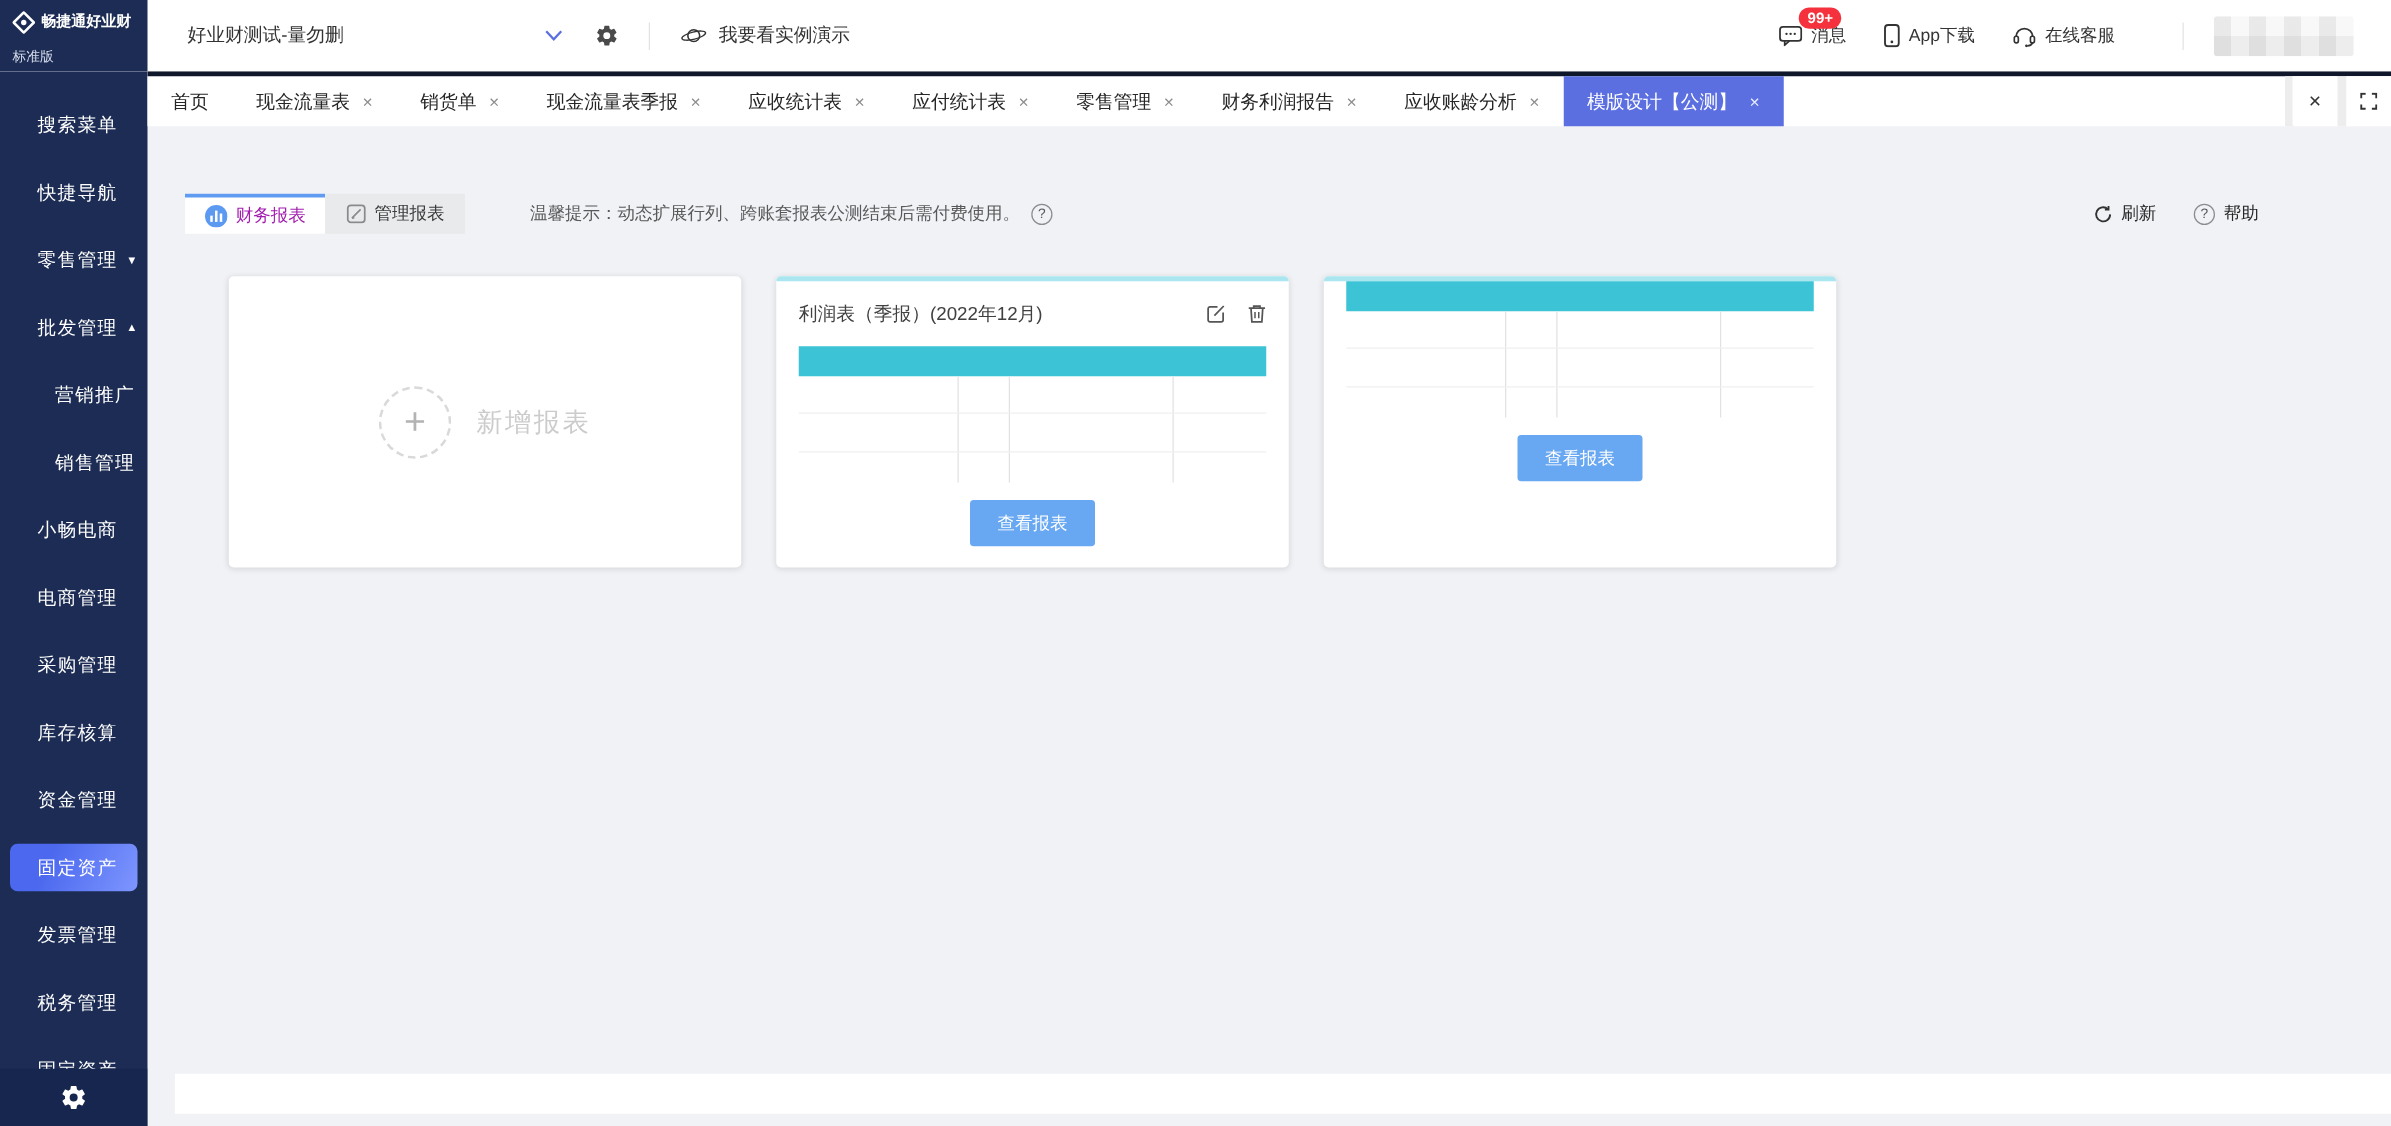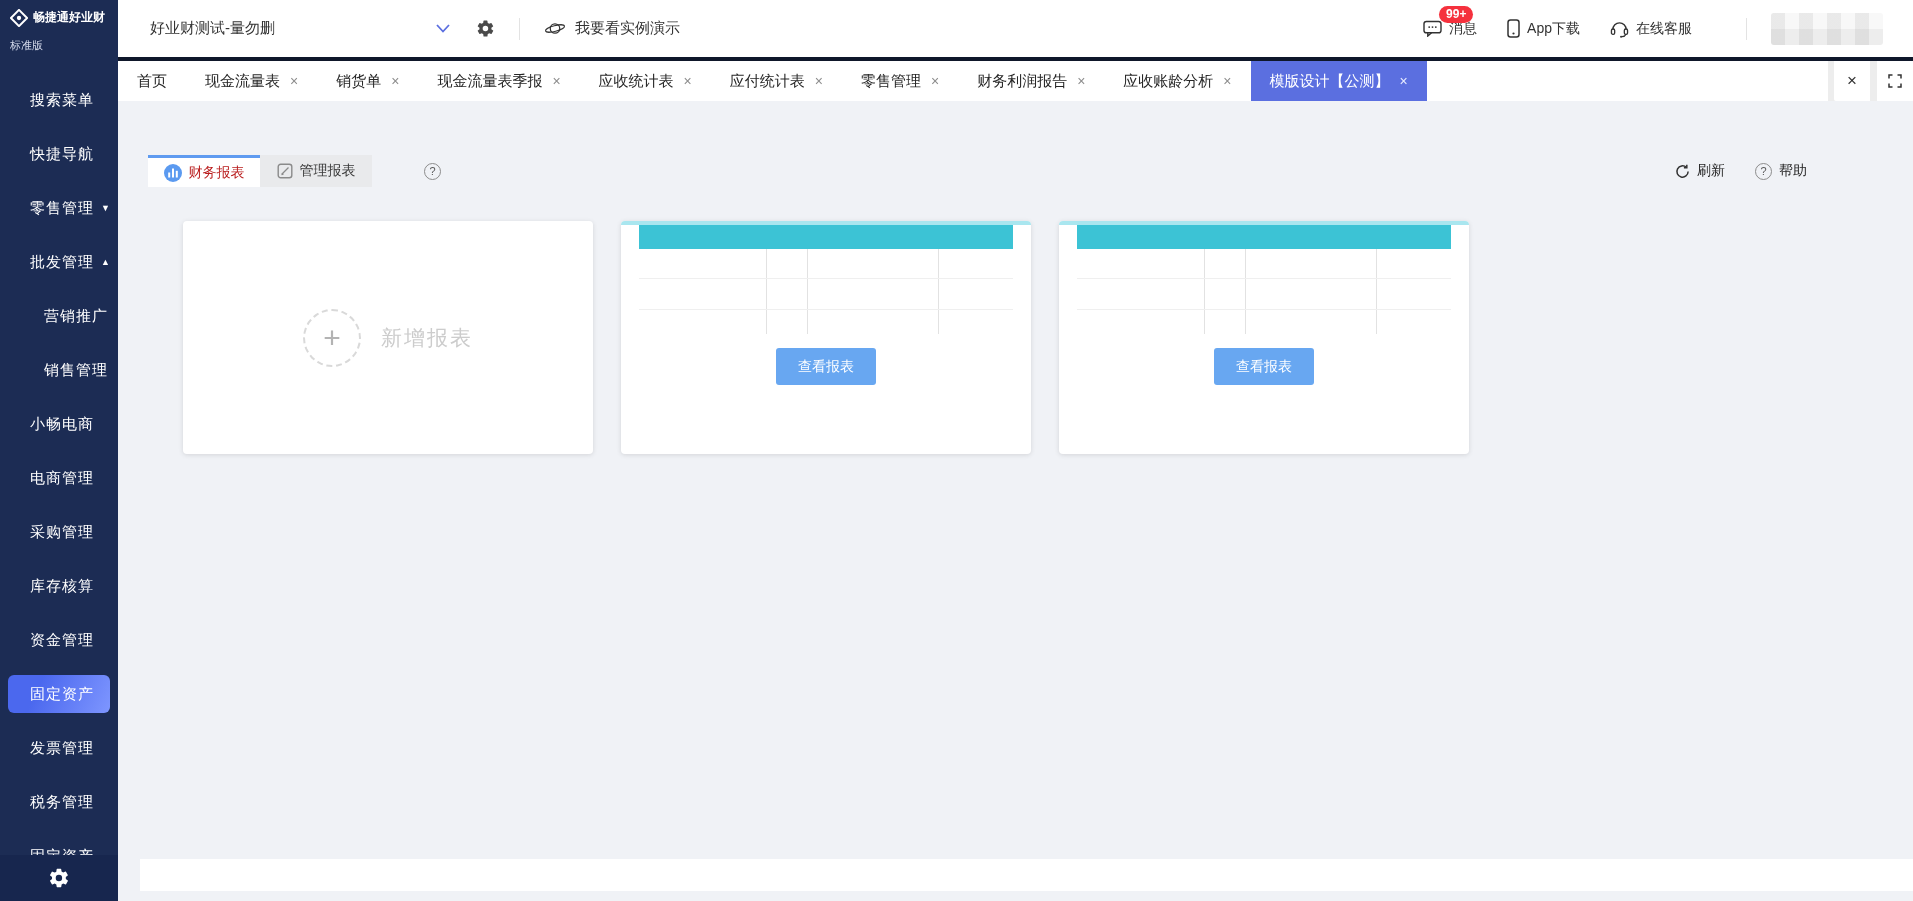"财务报表" .stab.active { color: #b91c1c -> #a21caf }
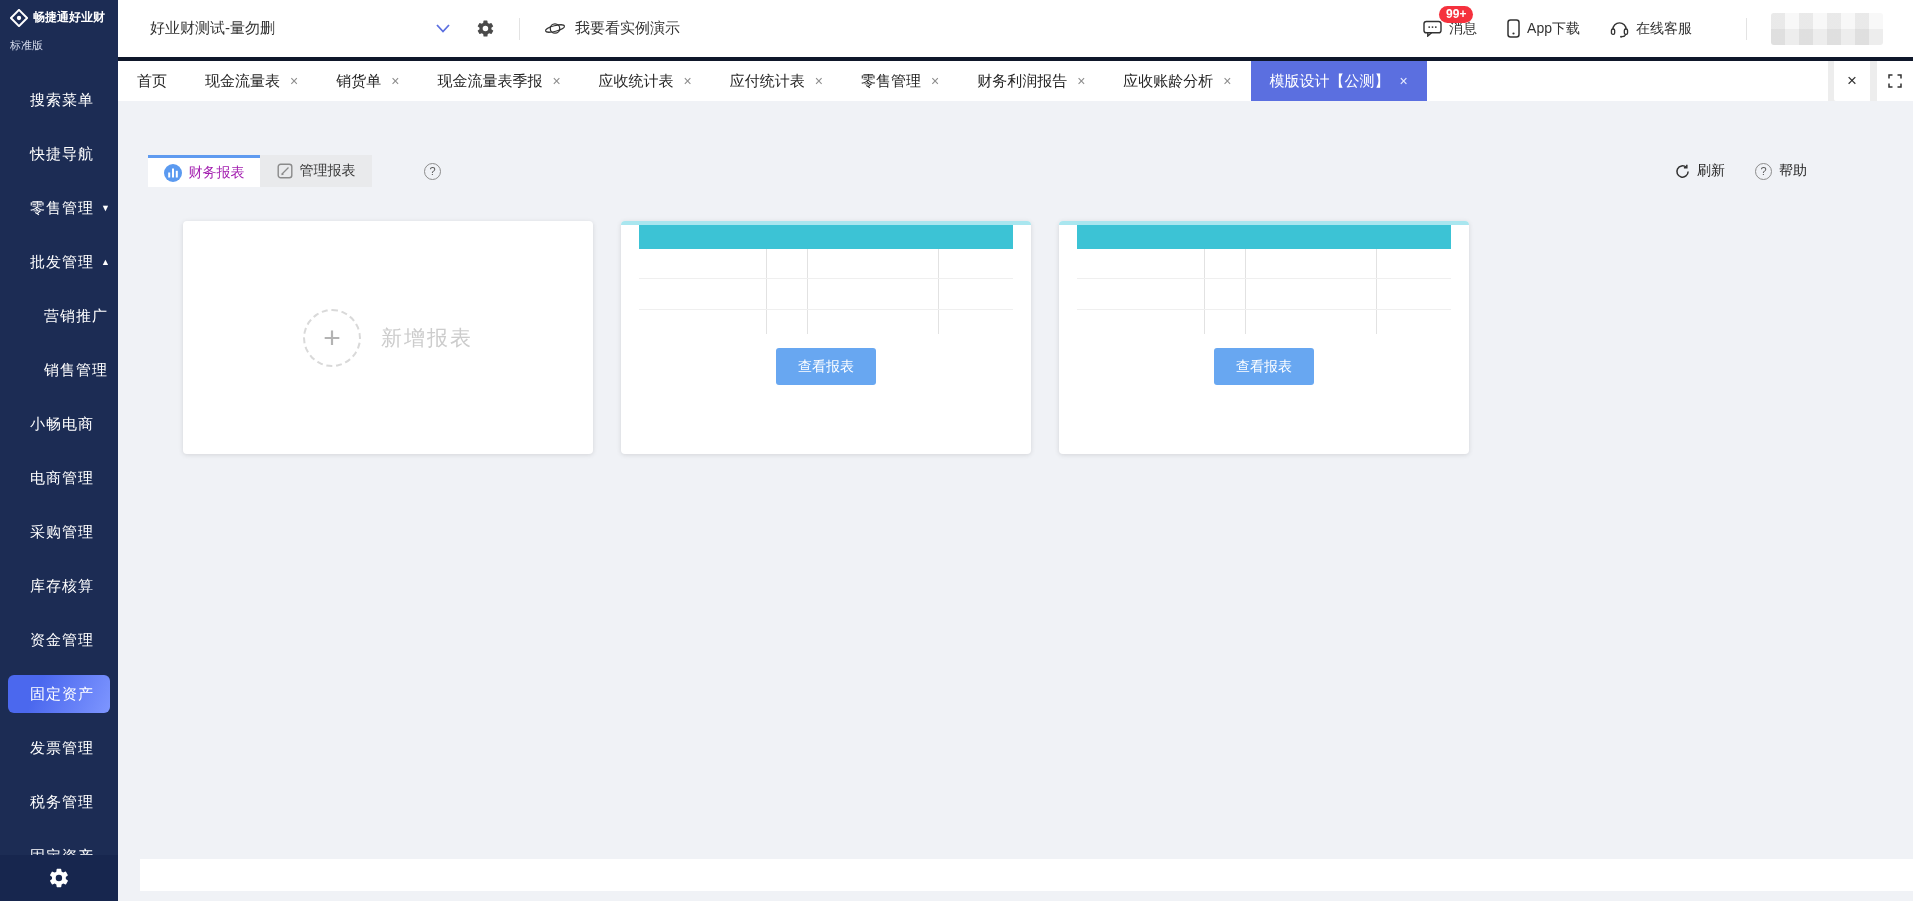"温馨提示：动态扩展行列、跨账套报表公测结束后需付费使用。" span { html: none -> <span>温馨提示：动态扩展行列、跨账套报表公测结束后需付费使用。</span> }
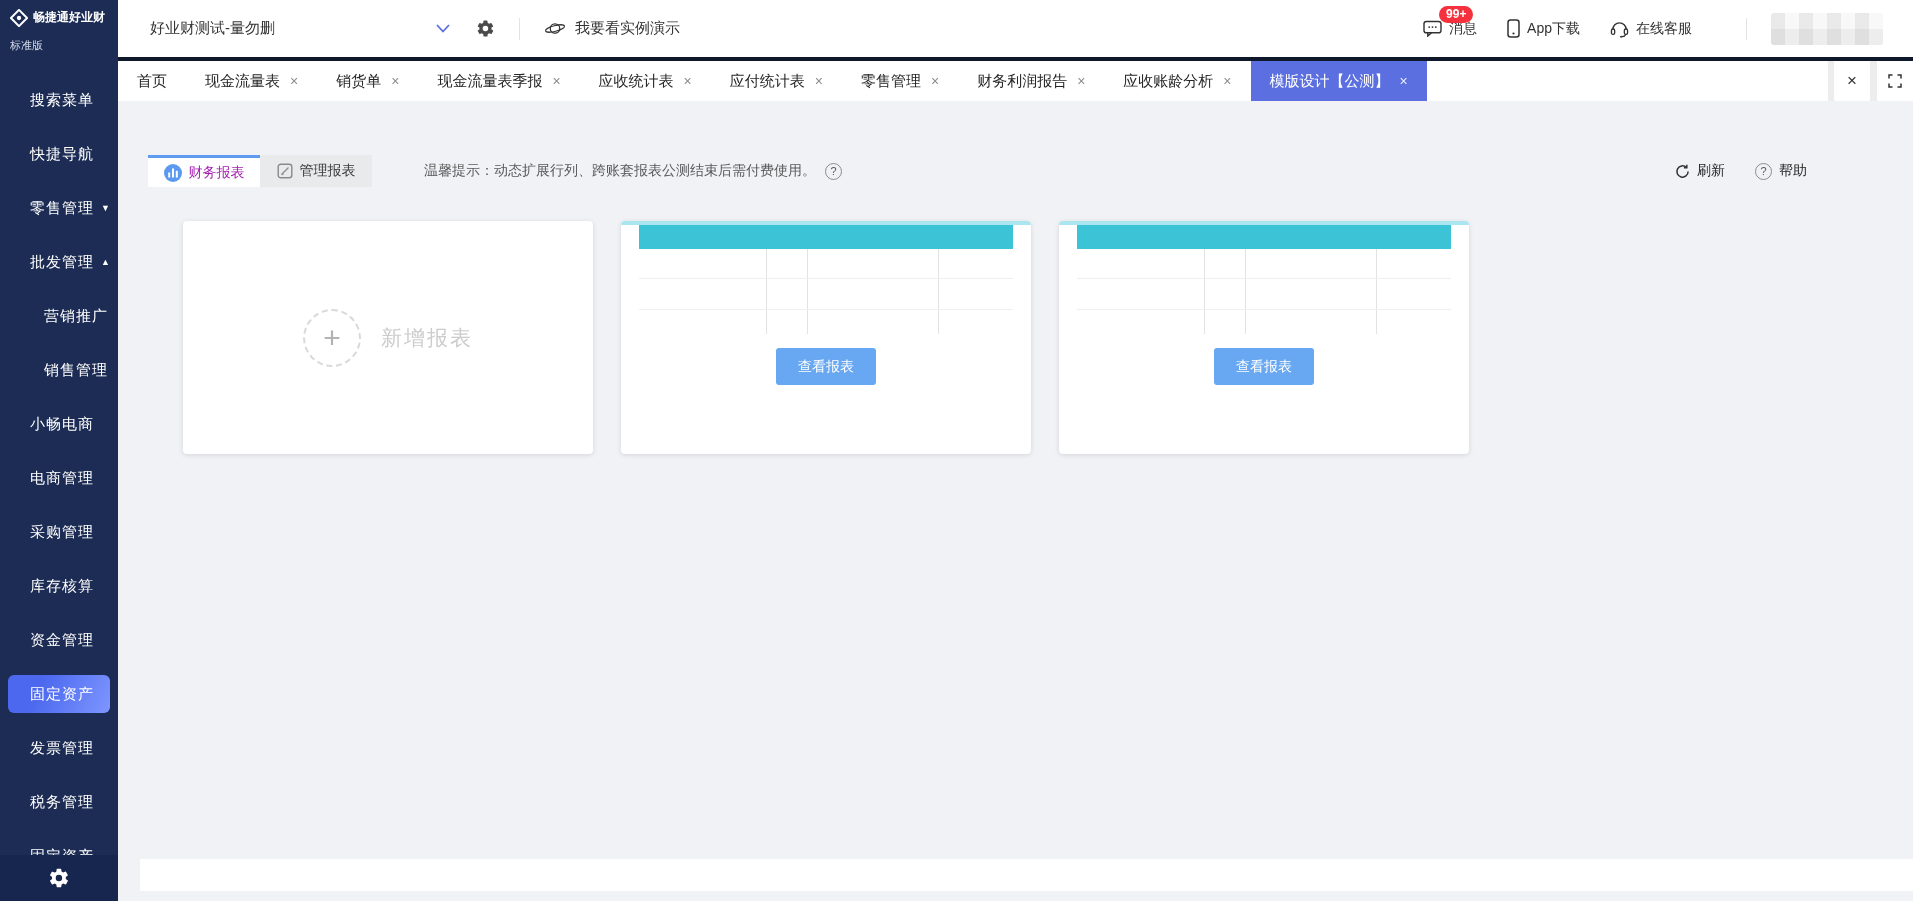"利润表（季报）(2022年12月)" div.card-head { html: none -> <div> <span>利润表（季报）(2022年12月)</span> <span> <svg> <path></path> <path></path> </svg> </span> <span> <svg> <path></path> <path></path> <path></path> <path></path> </svg> </span> </div> }
